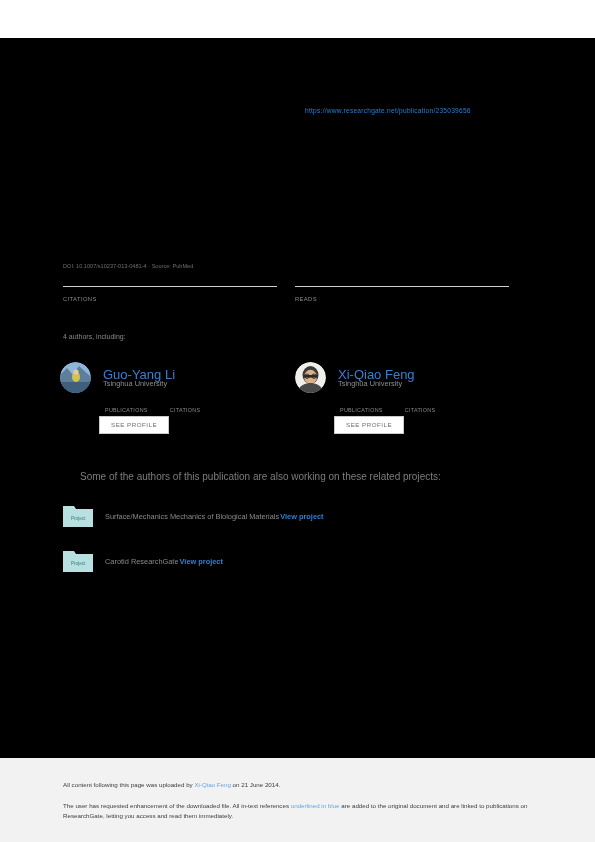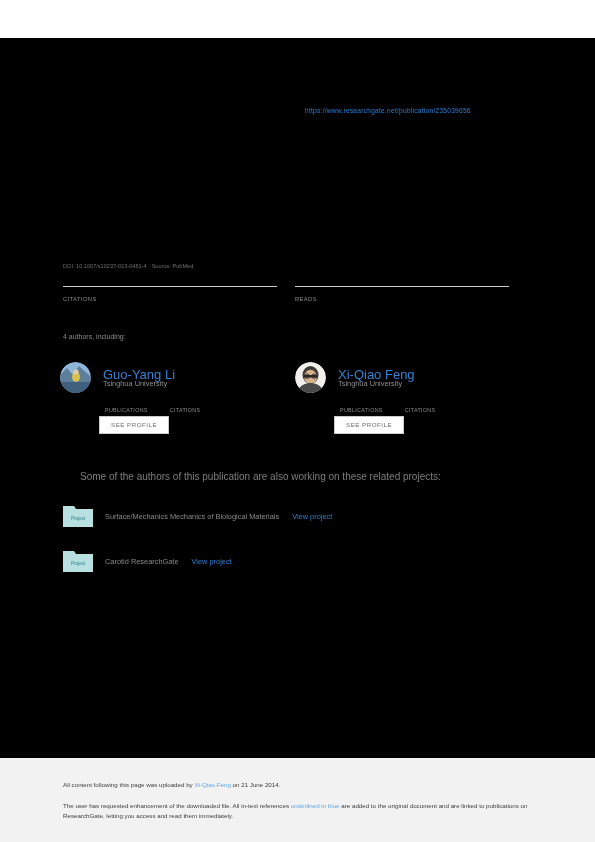"View project" .view-project { font-weight: normal -> bold; margin-left: 13px -> 1px }
